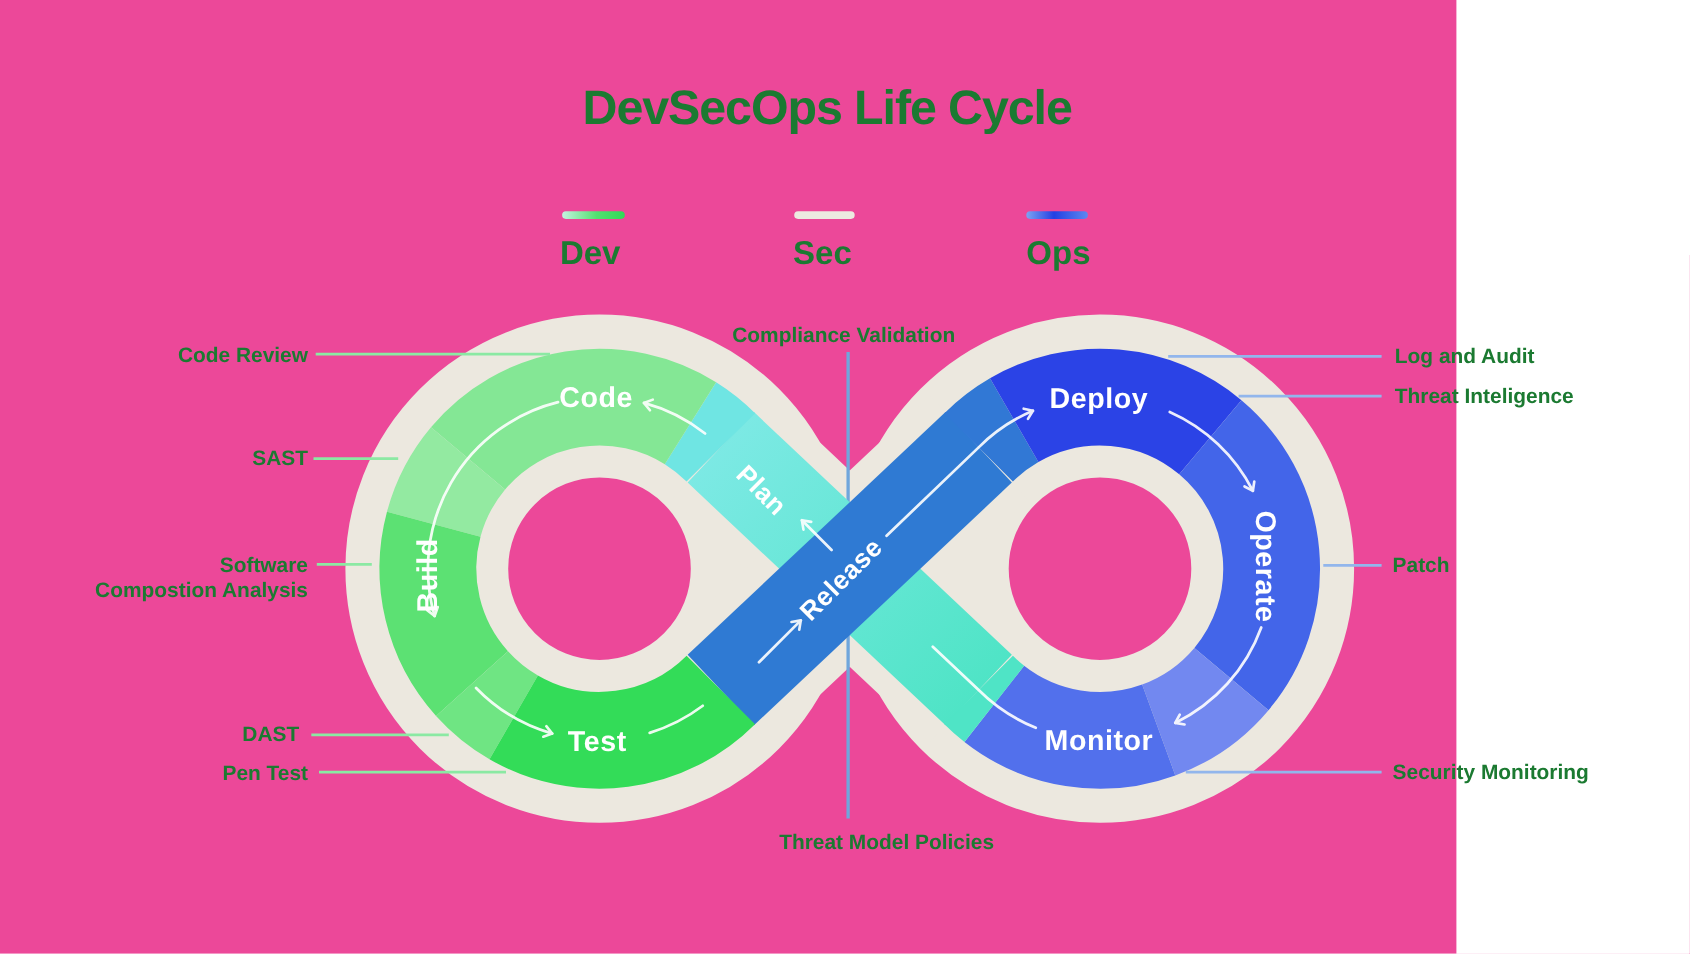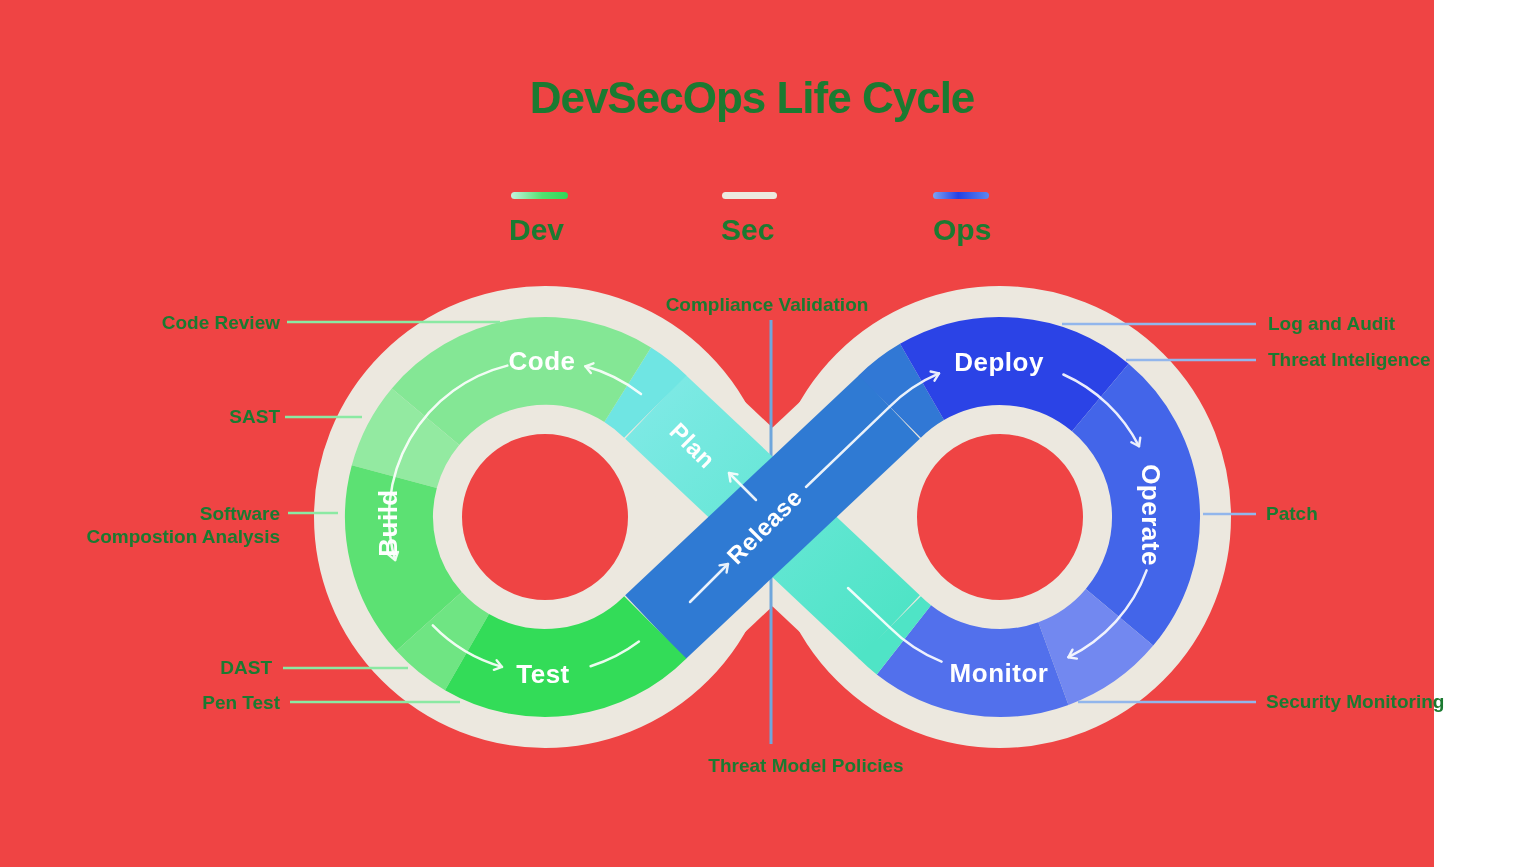"DevSecOps Life Cycle" .stage { background: #ef4444 -> #ec4899; width: 1434px -> 1324px }
